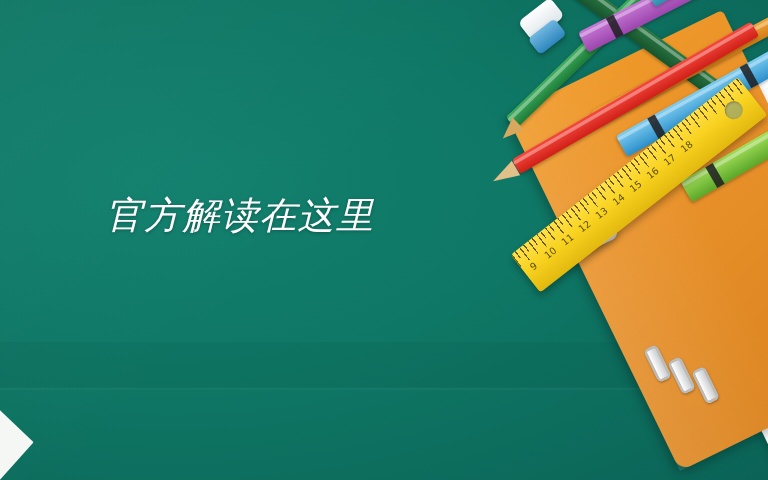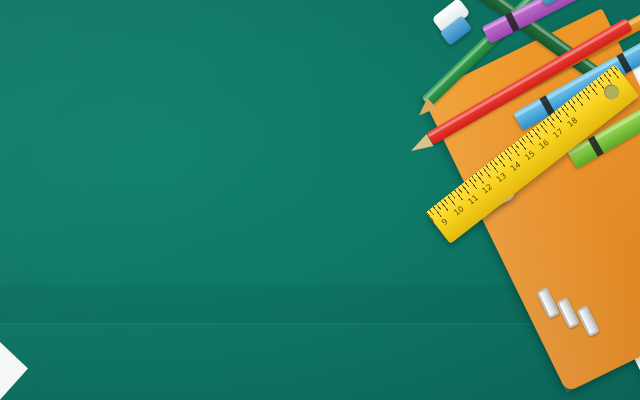"官方解读在这里" span.l2 { html: none -> <span>官方解读在这里</span> }
